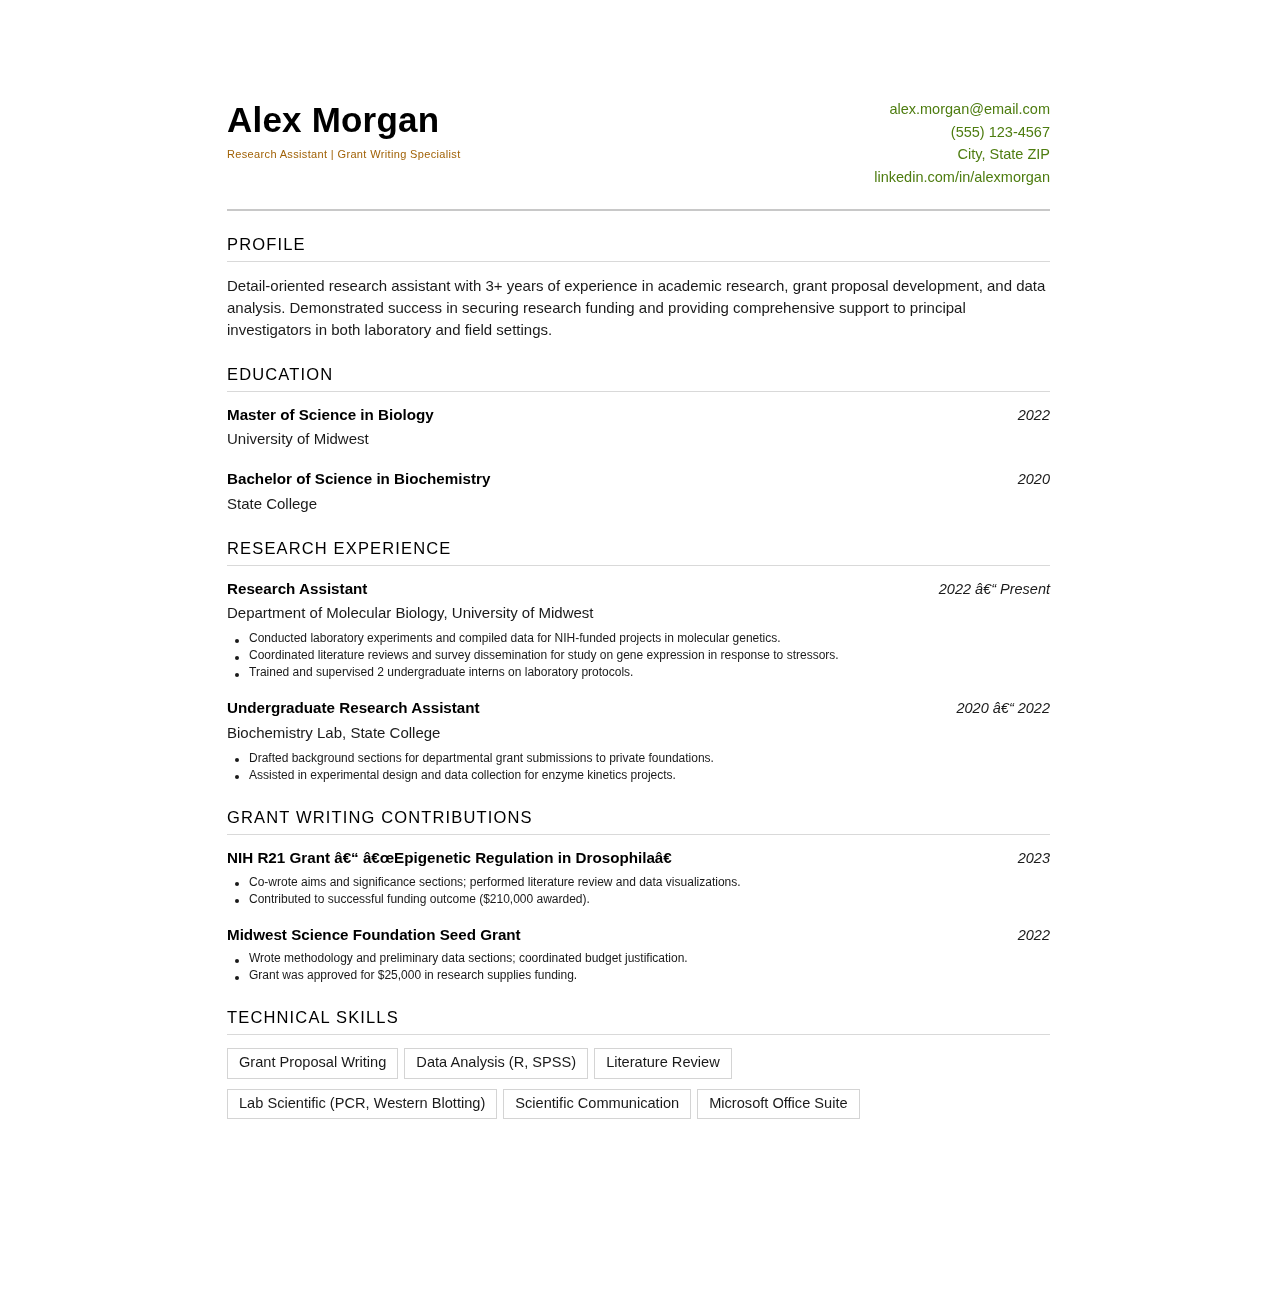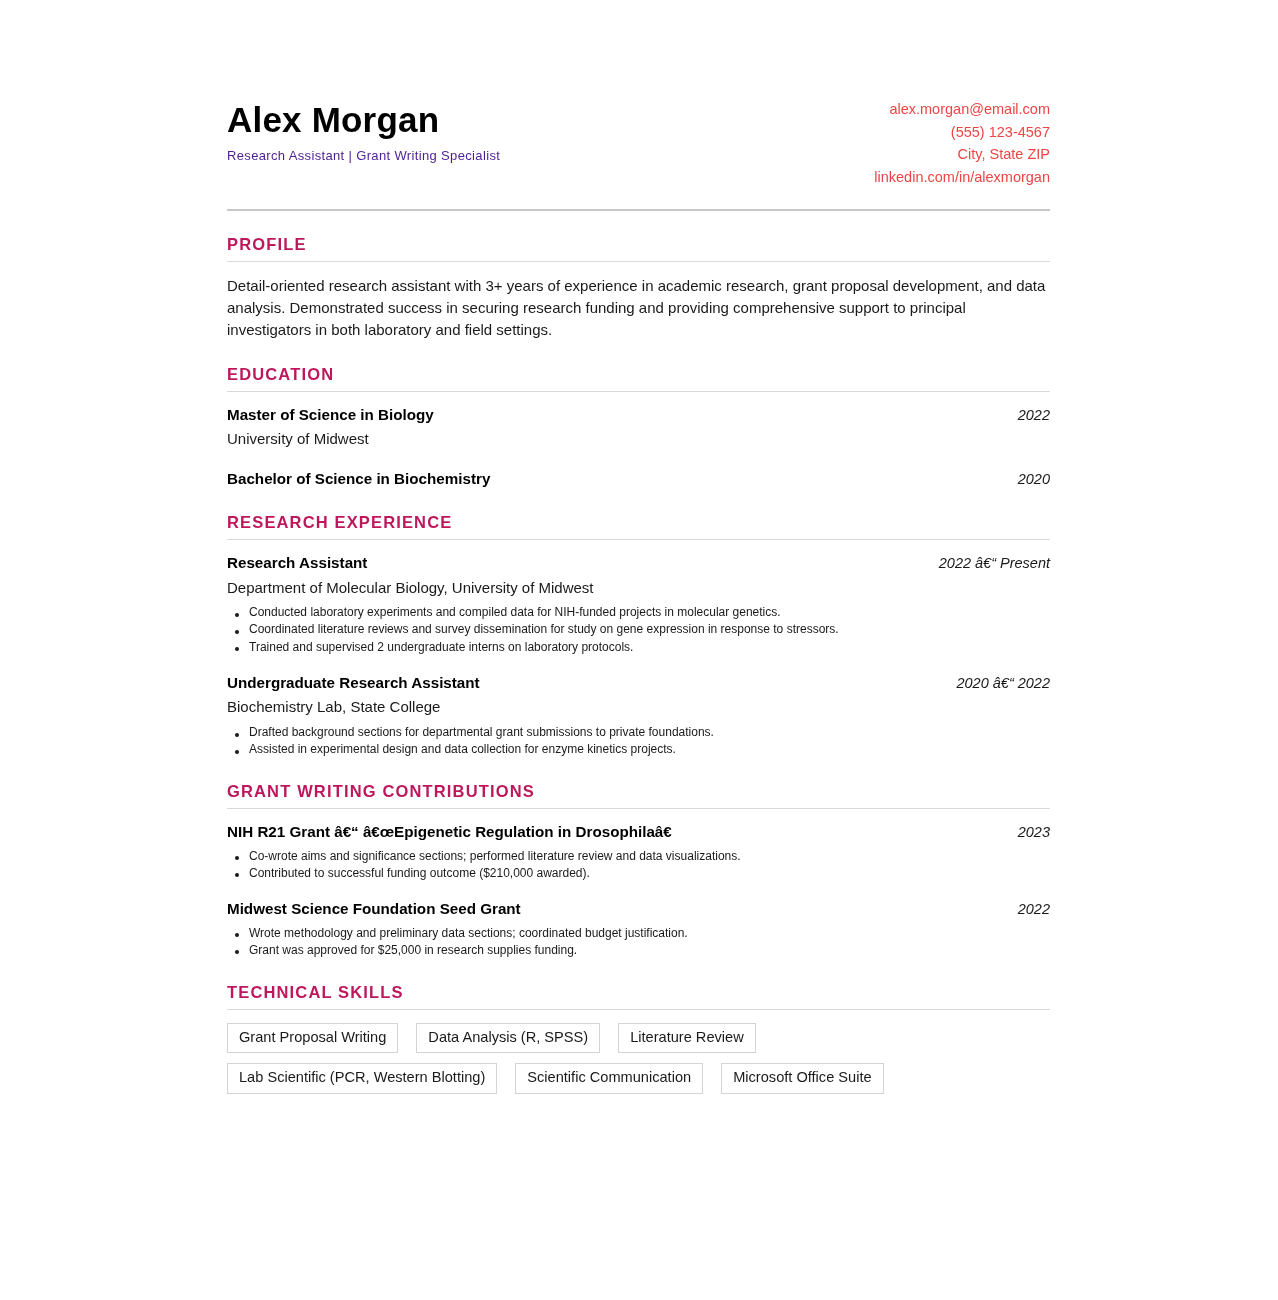"alex.morgan@email.com" .contact { color: #ef4444 -> #4d7c0f }
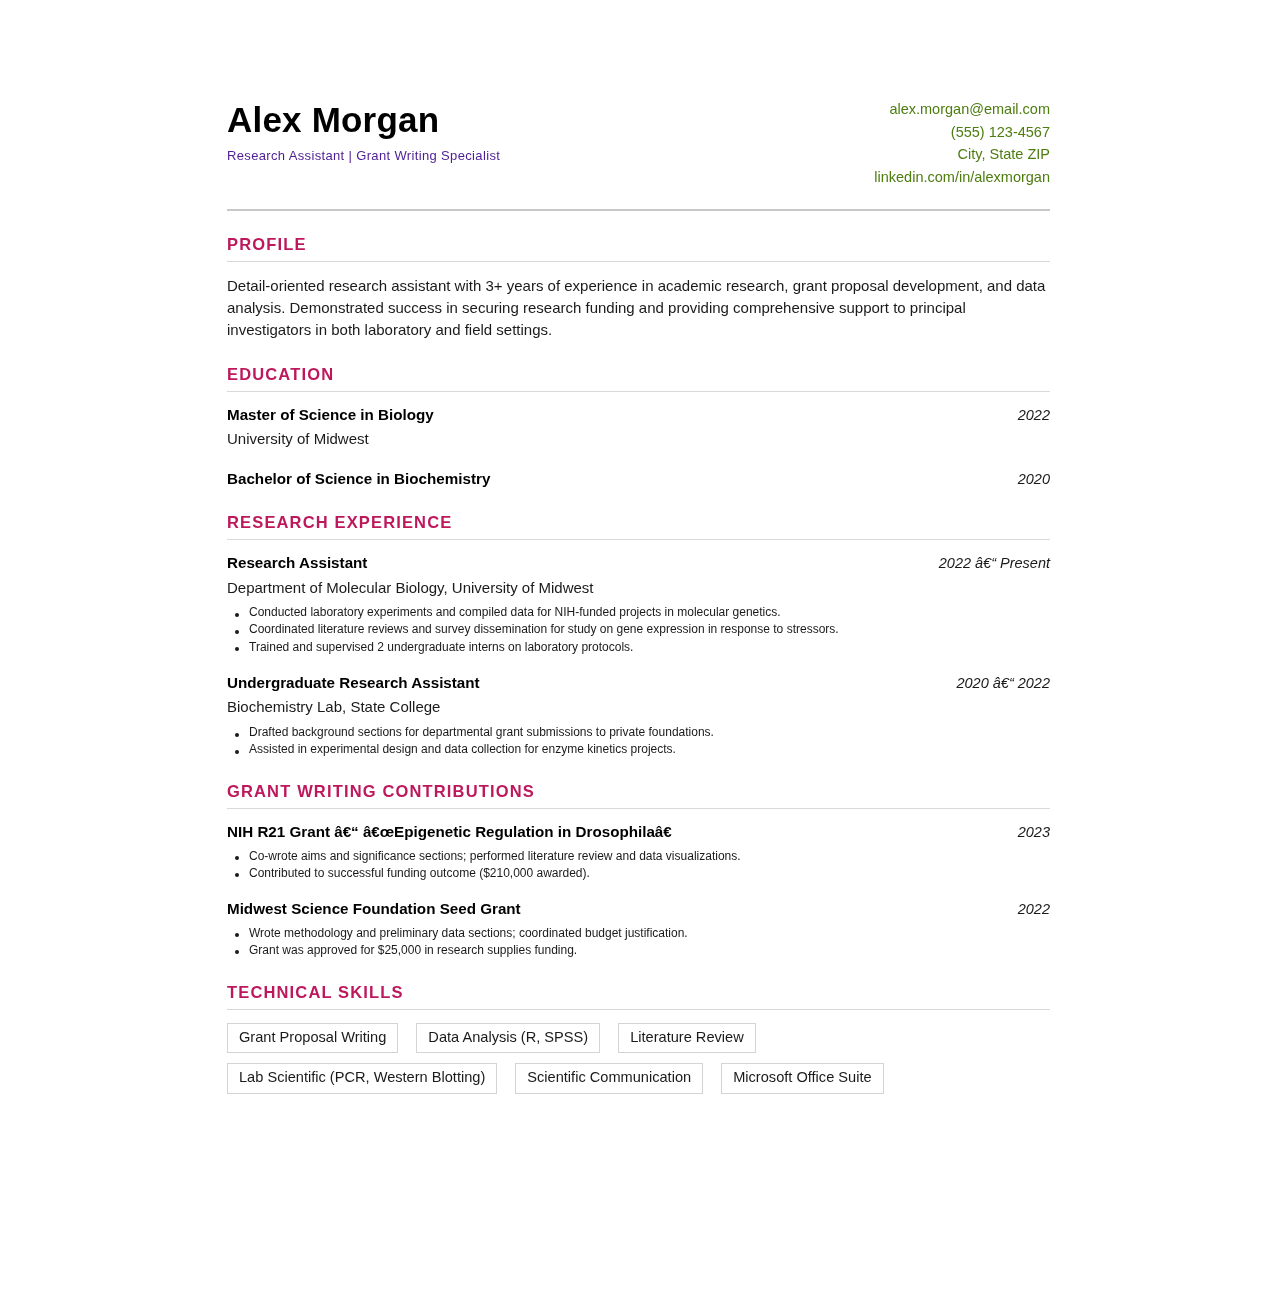"Research Assistant | Grant Writing" .tagline { color: #4c1d95 -> #a16207; font-size: 13px -> 11px }
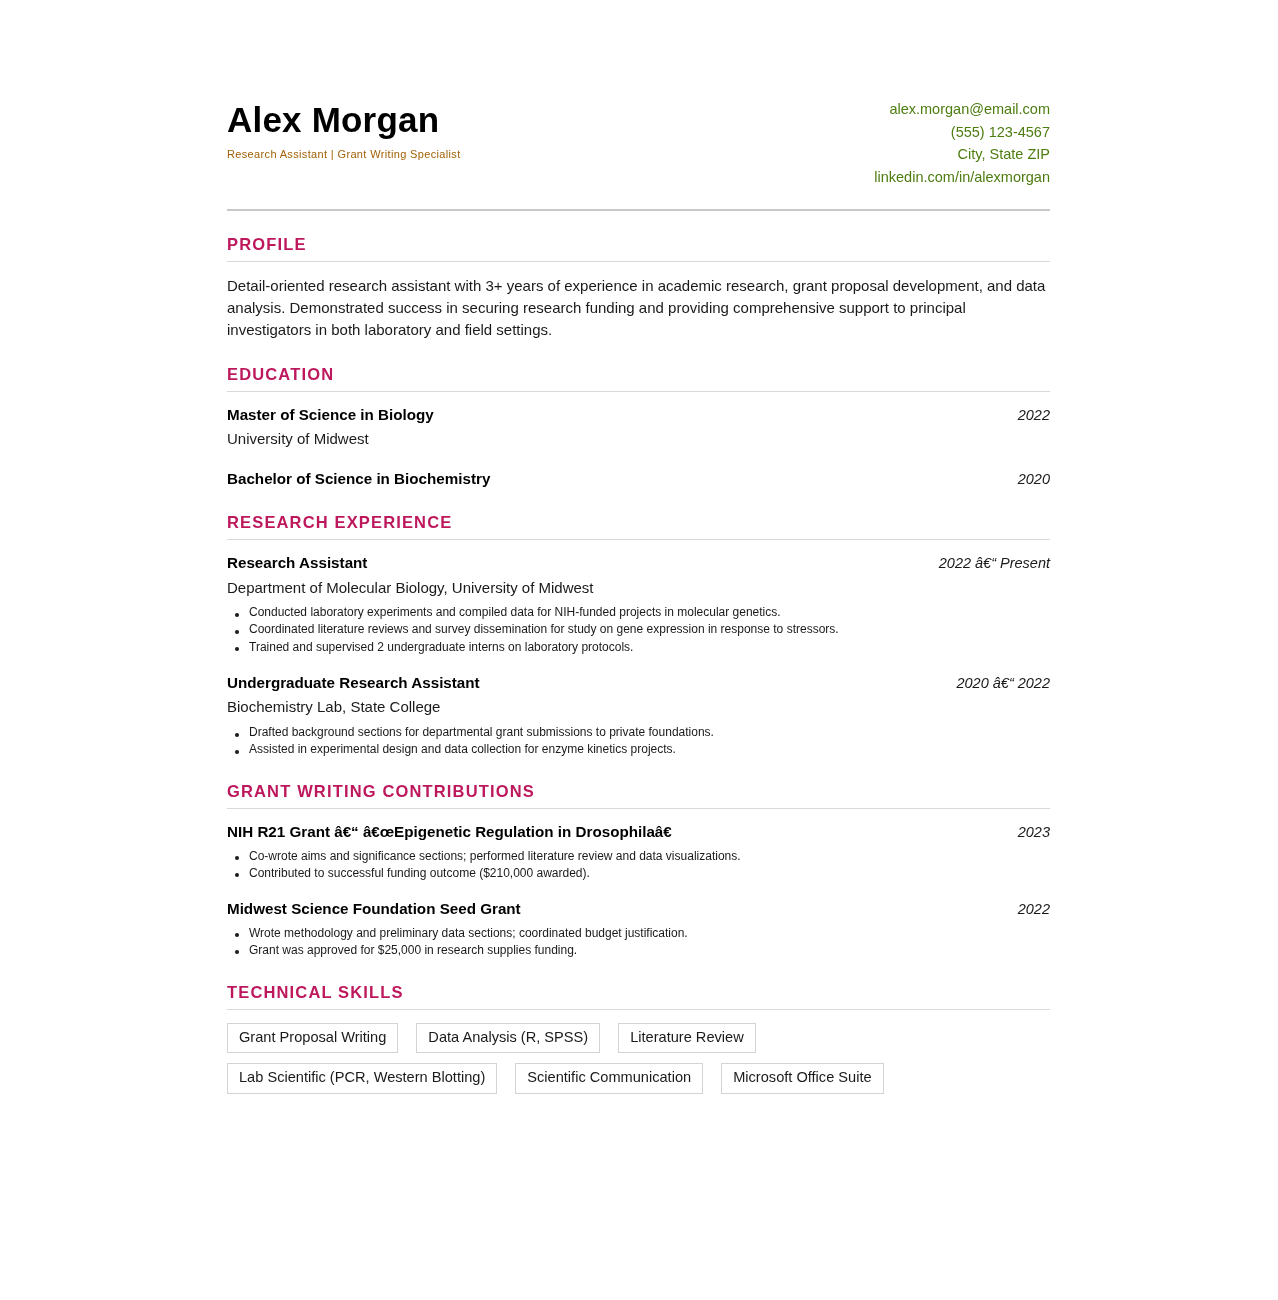"PROFILE" .section-title { color: #be185d -> #000000; font-weight: bold -> normal }
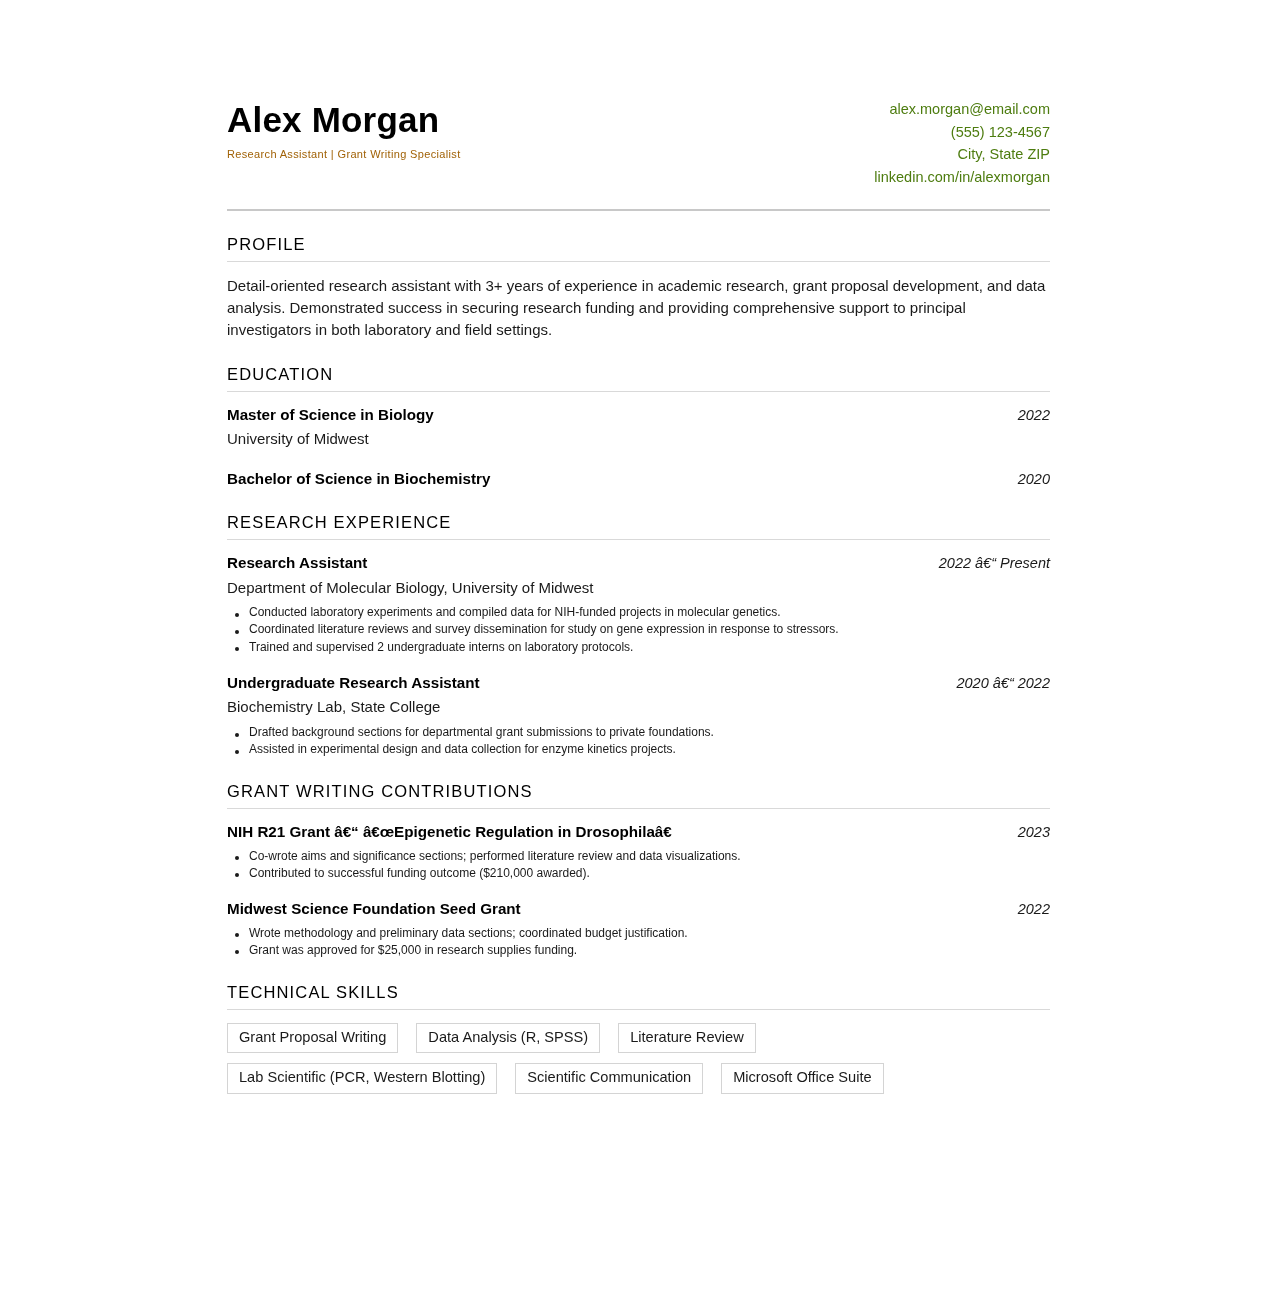"State College" div.entry-sub { html: none -> <div>State College</div> }
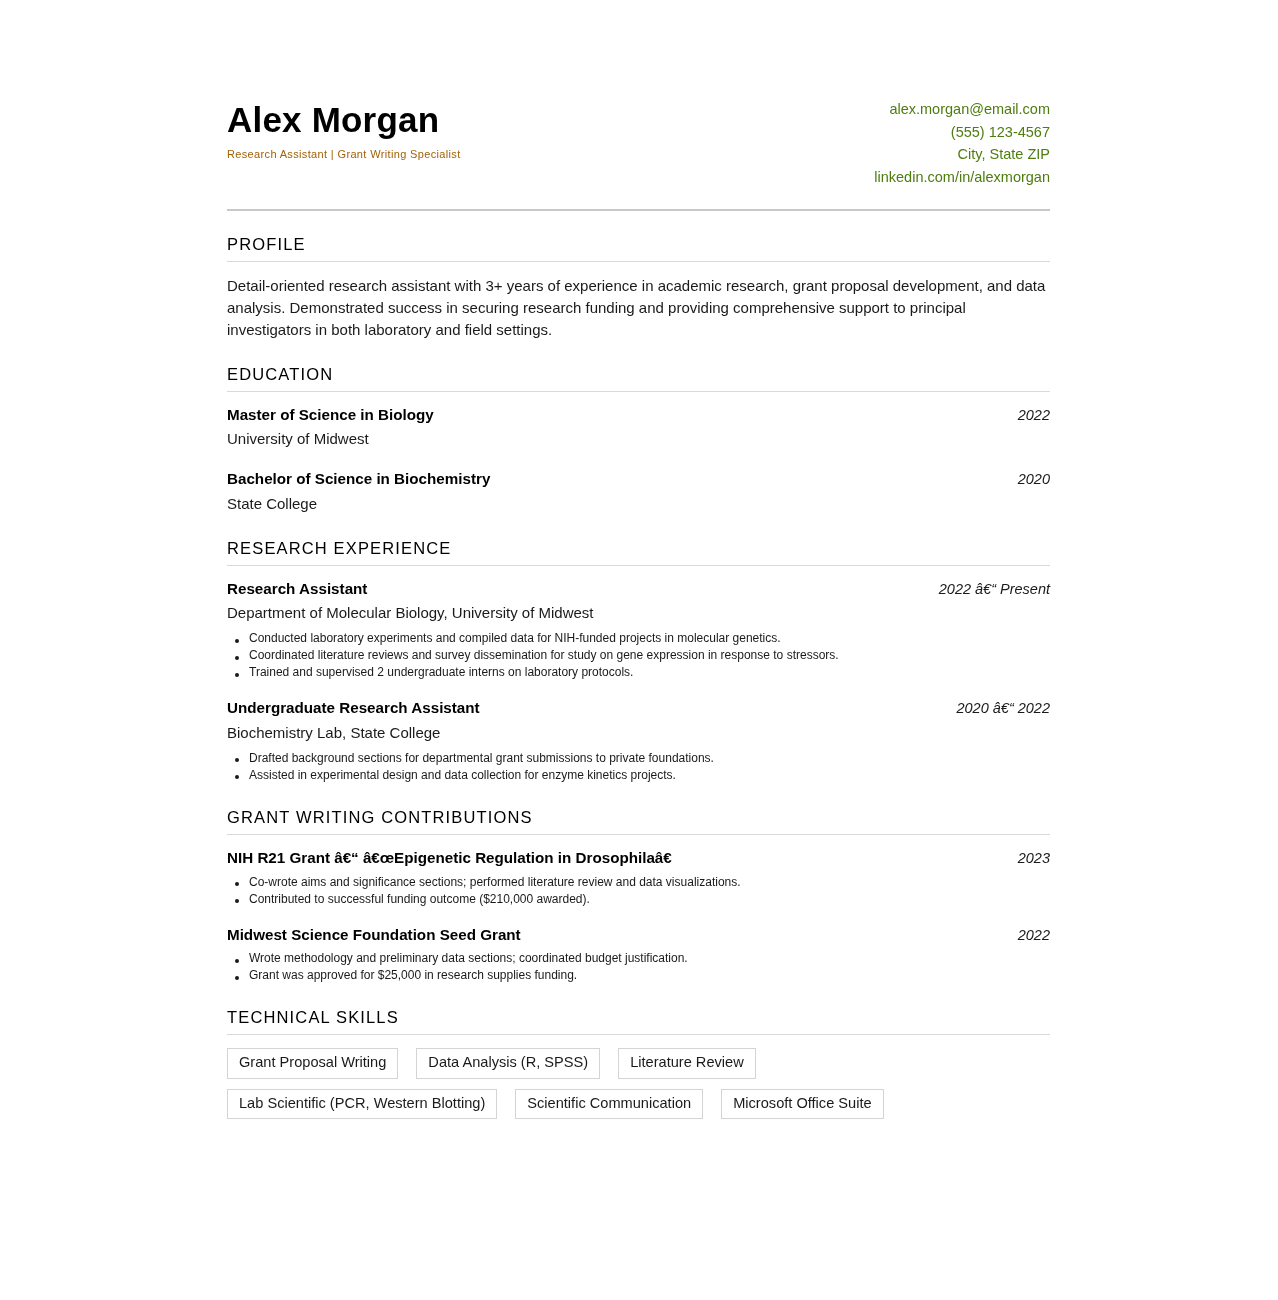"Grant Proposal Writing" .skills { gap: 10px 18px -> 10px 6px }
